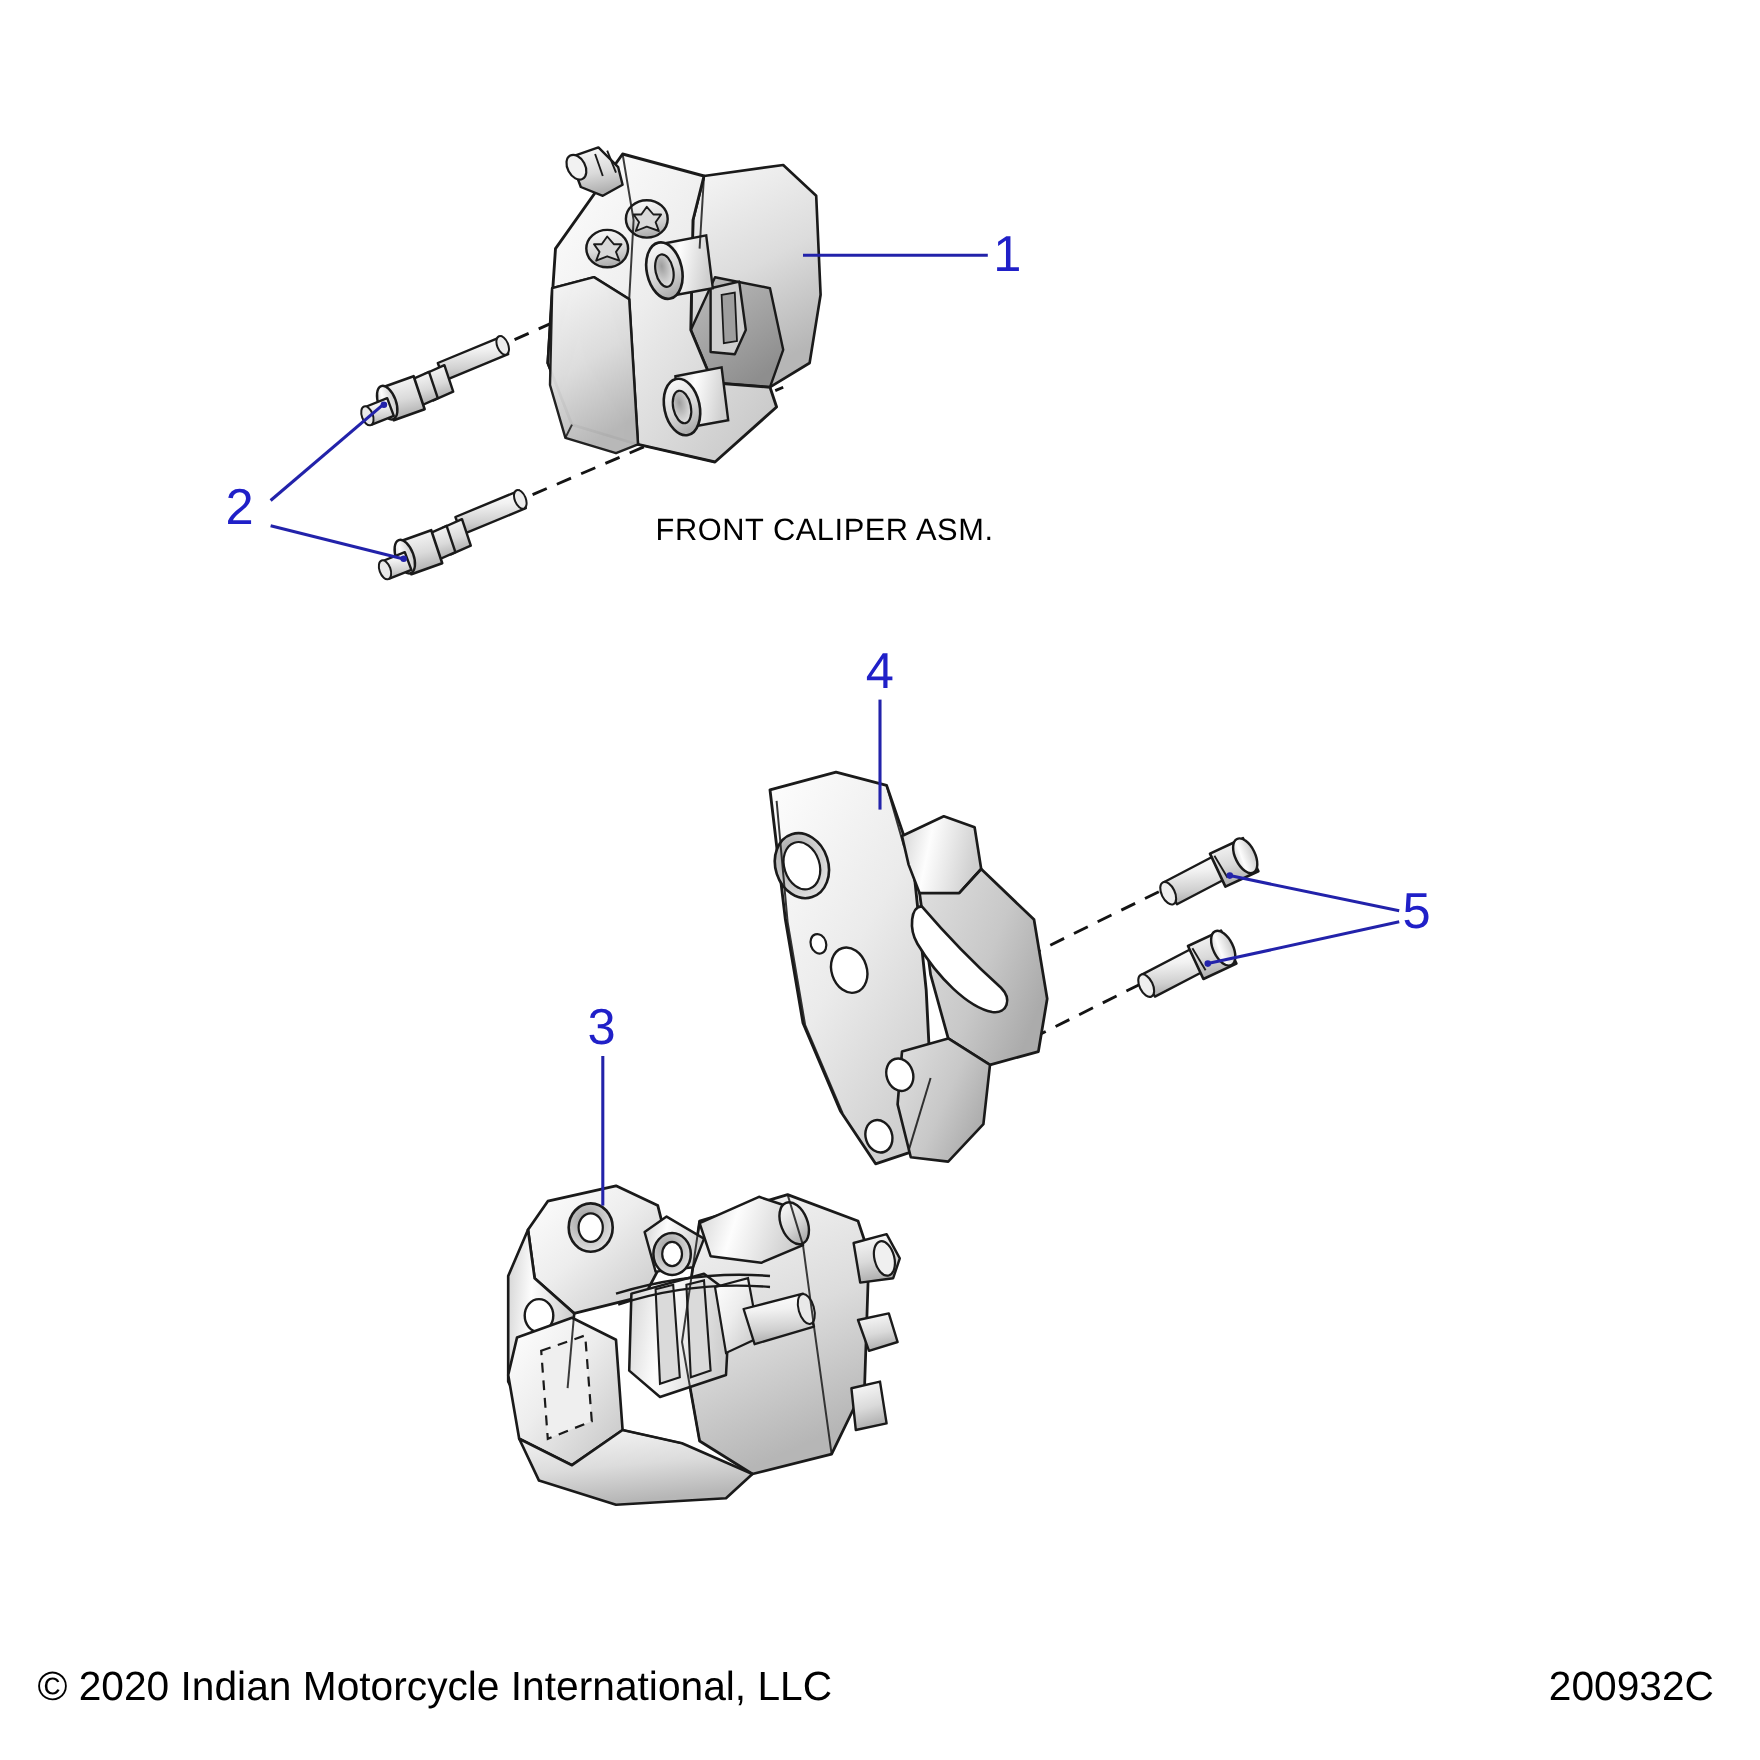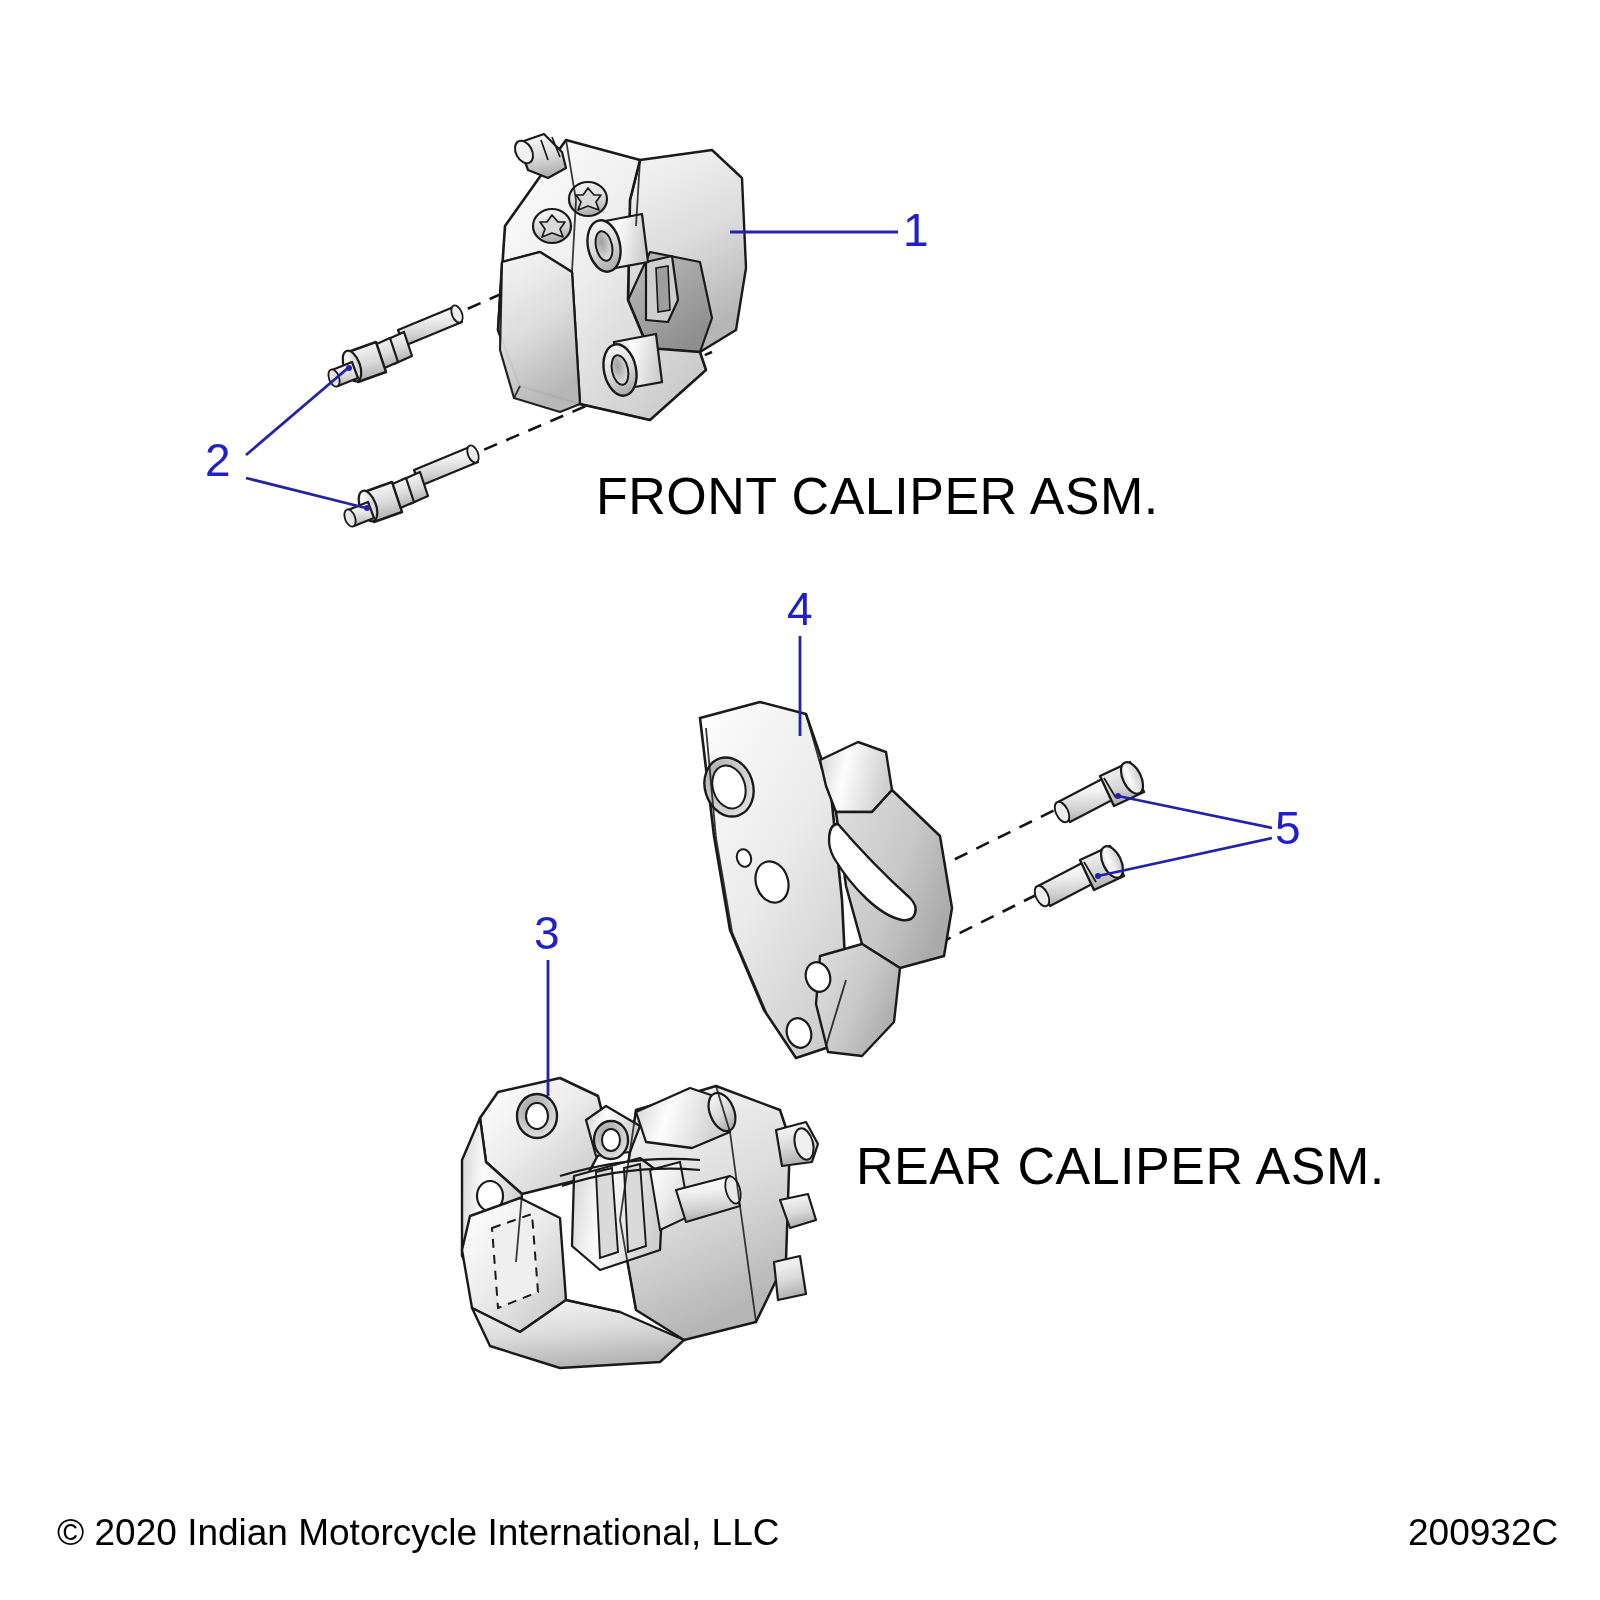"FRONT CALIPER ASM." .asm-label { font-size: 52px -> 28px }
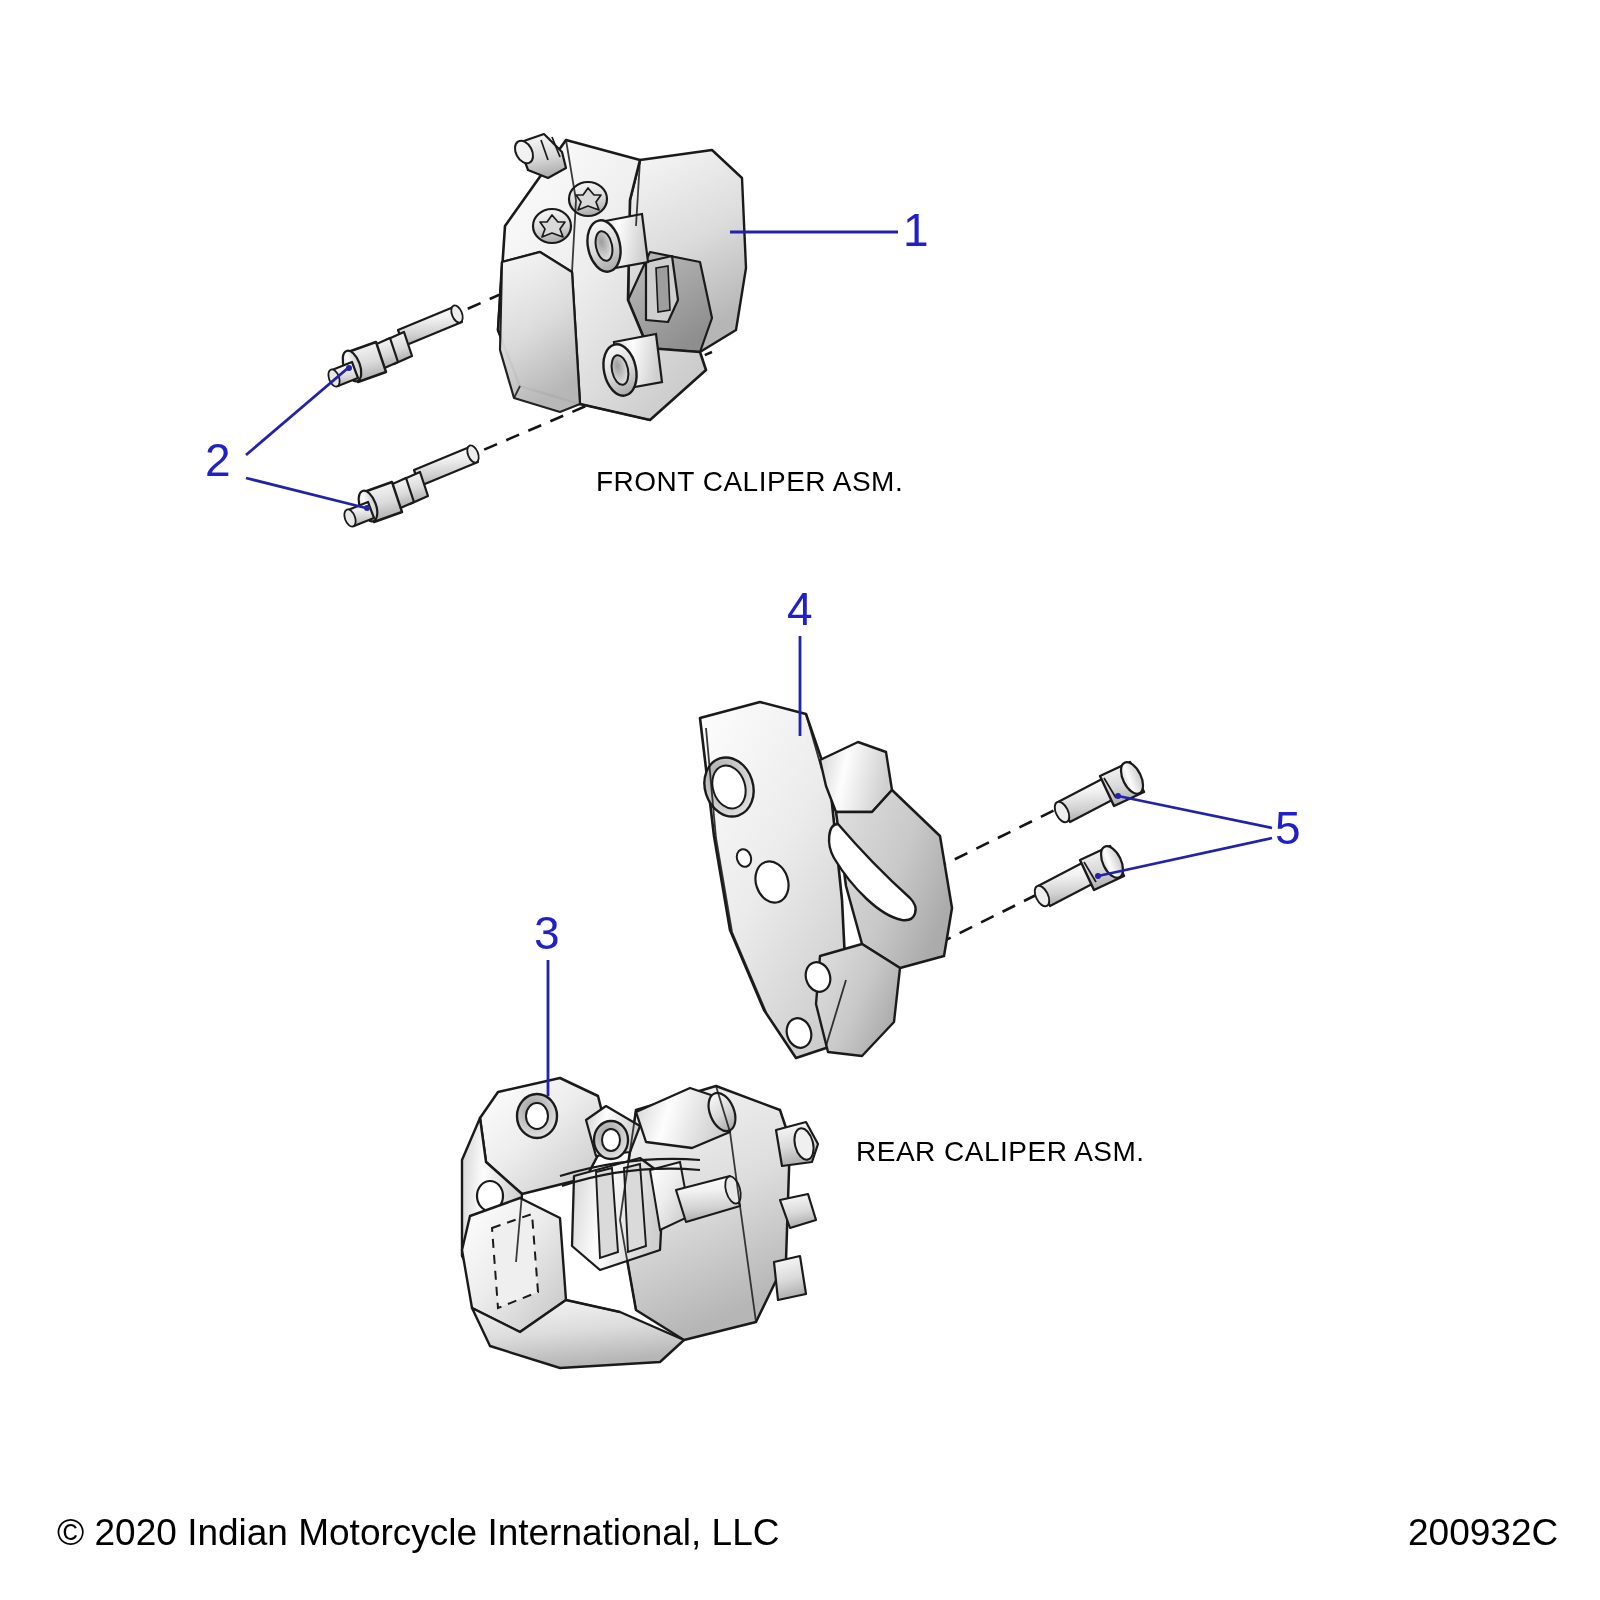"REAR CALIPER ASM." div.asm-label { html: <div>REAR CALIPER ASM.</div> -> none }
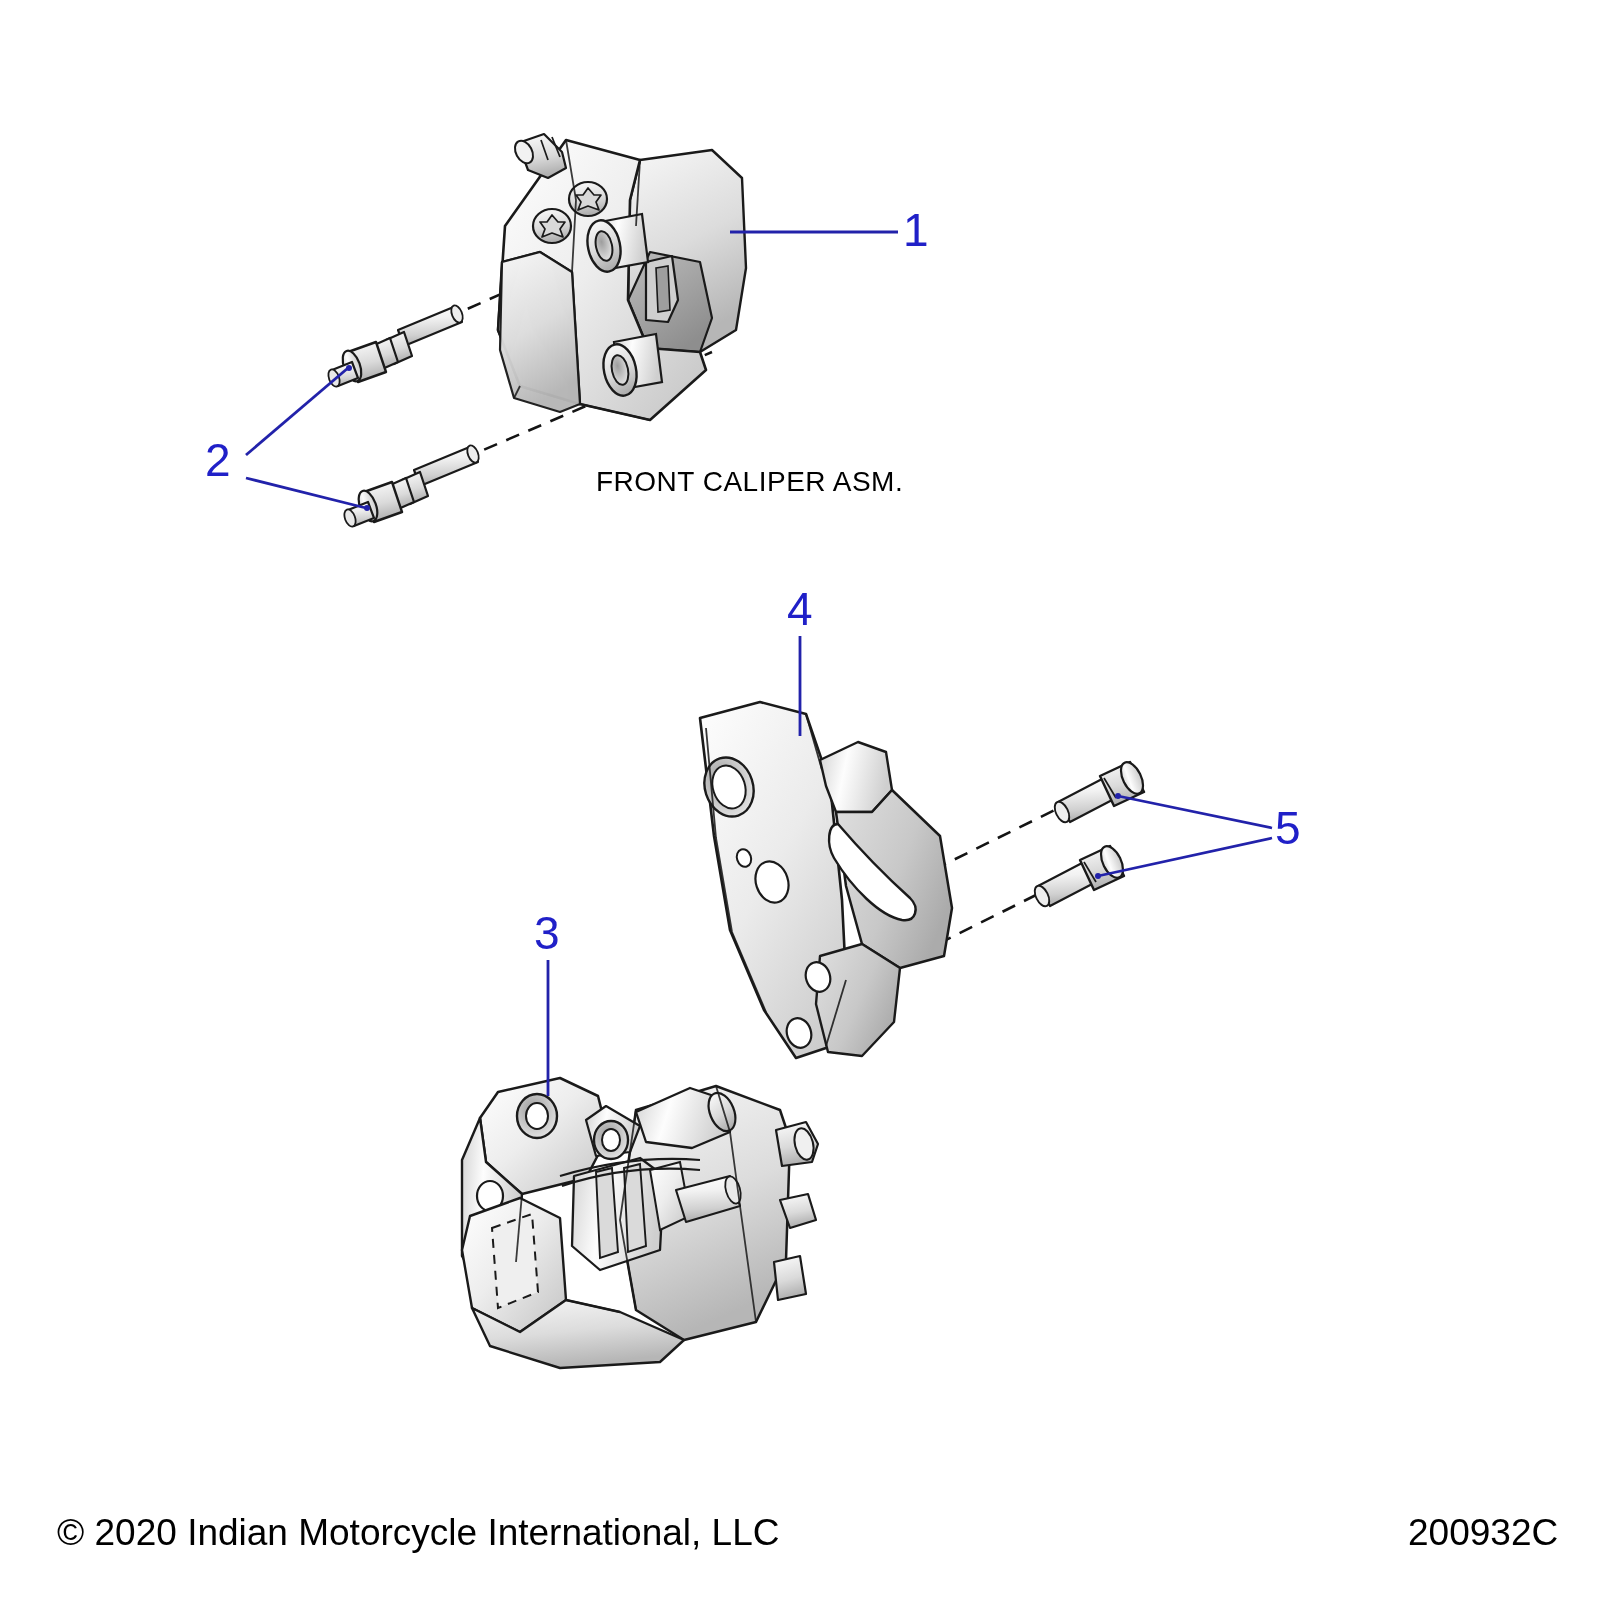"© 2020 Indian Motorcycle International," #copyright { margin-left: 23px -> none }
